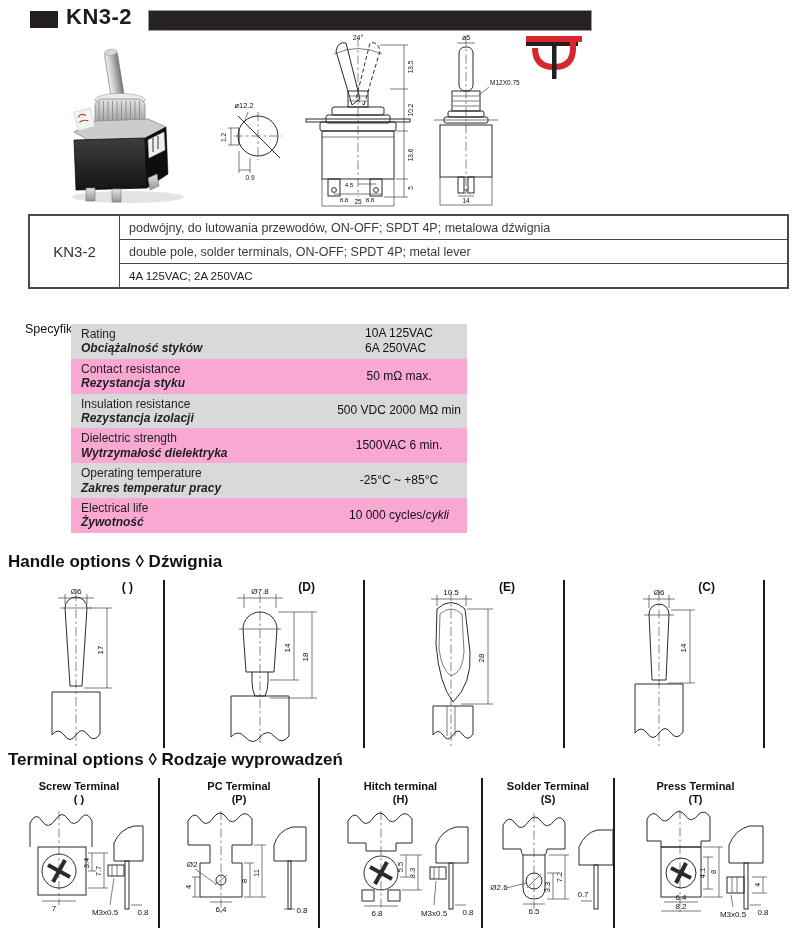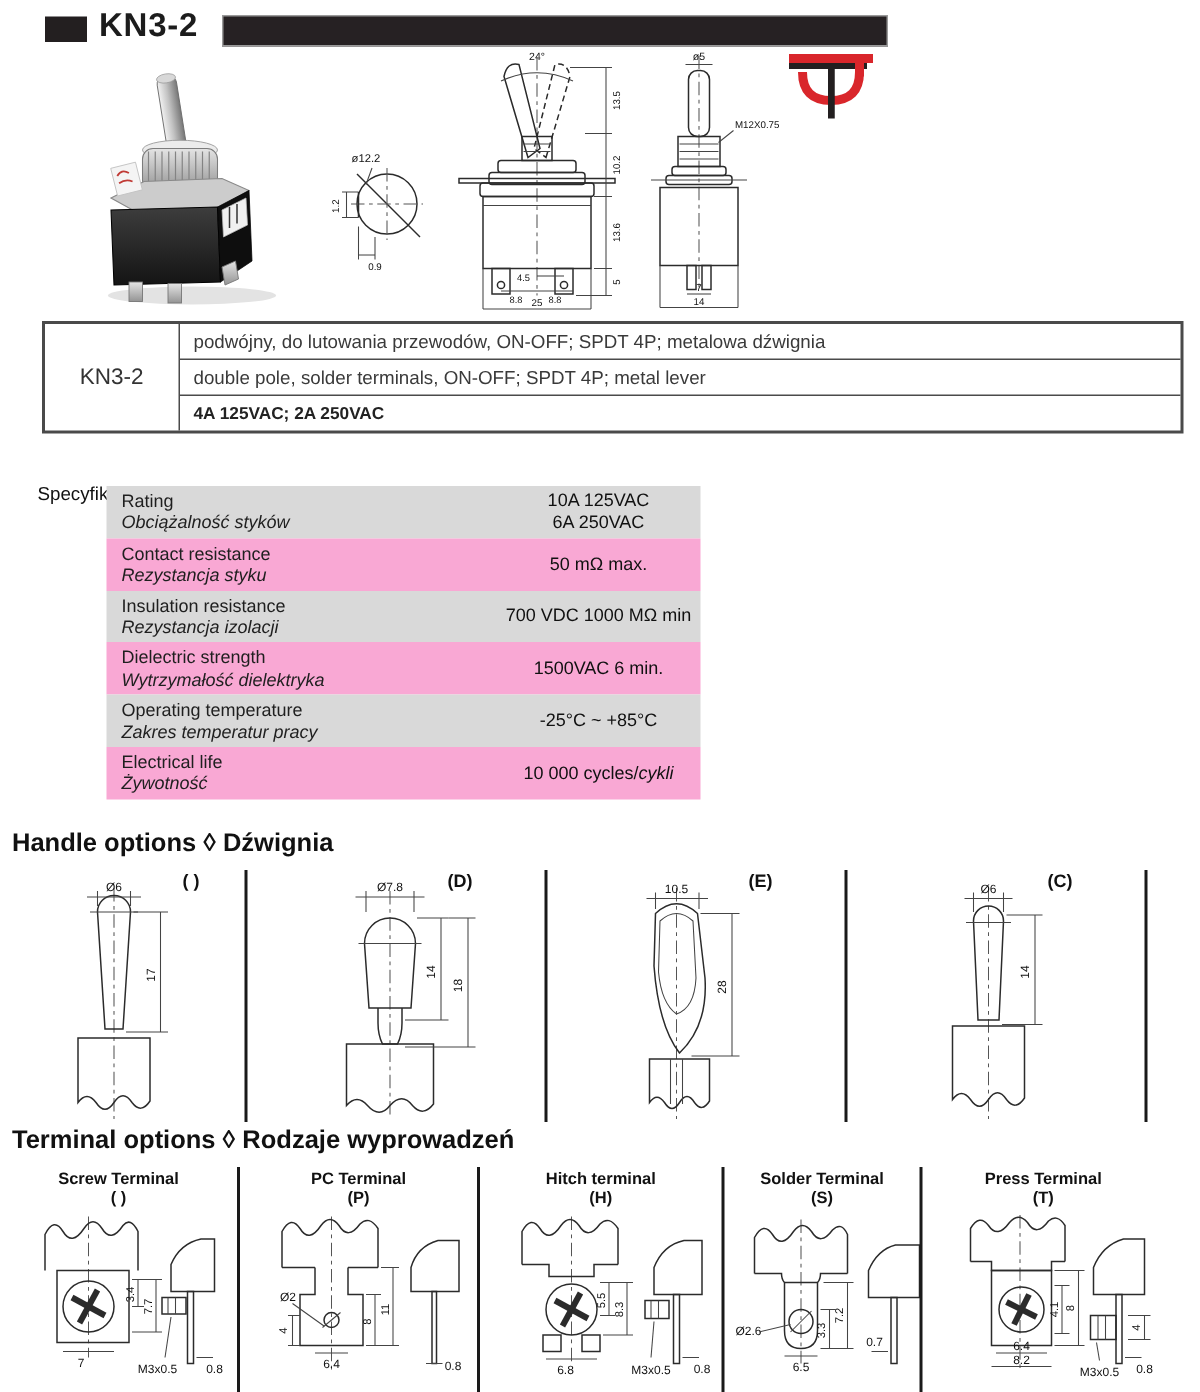"4A 125VAC; 2A 250VAC" .desc-row.bold { font-weight: bold -> normal }
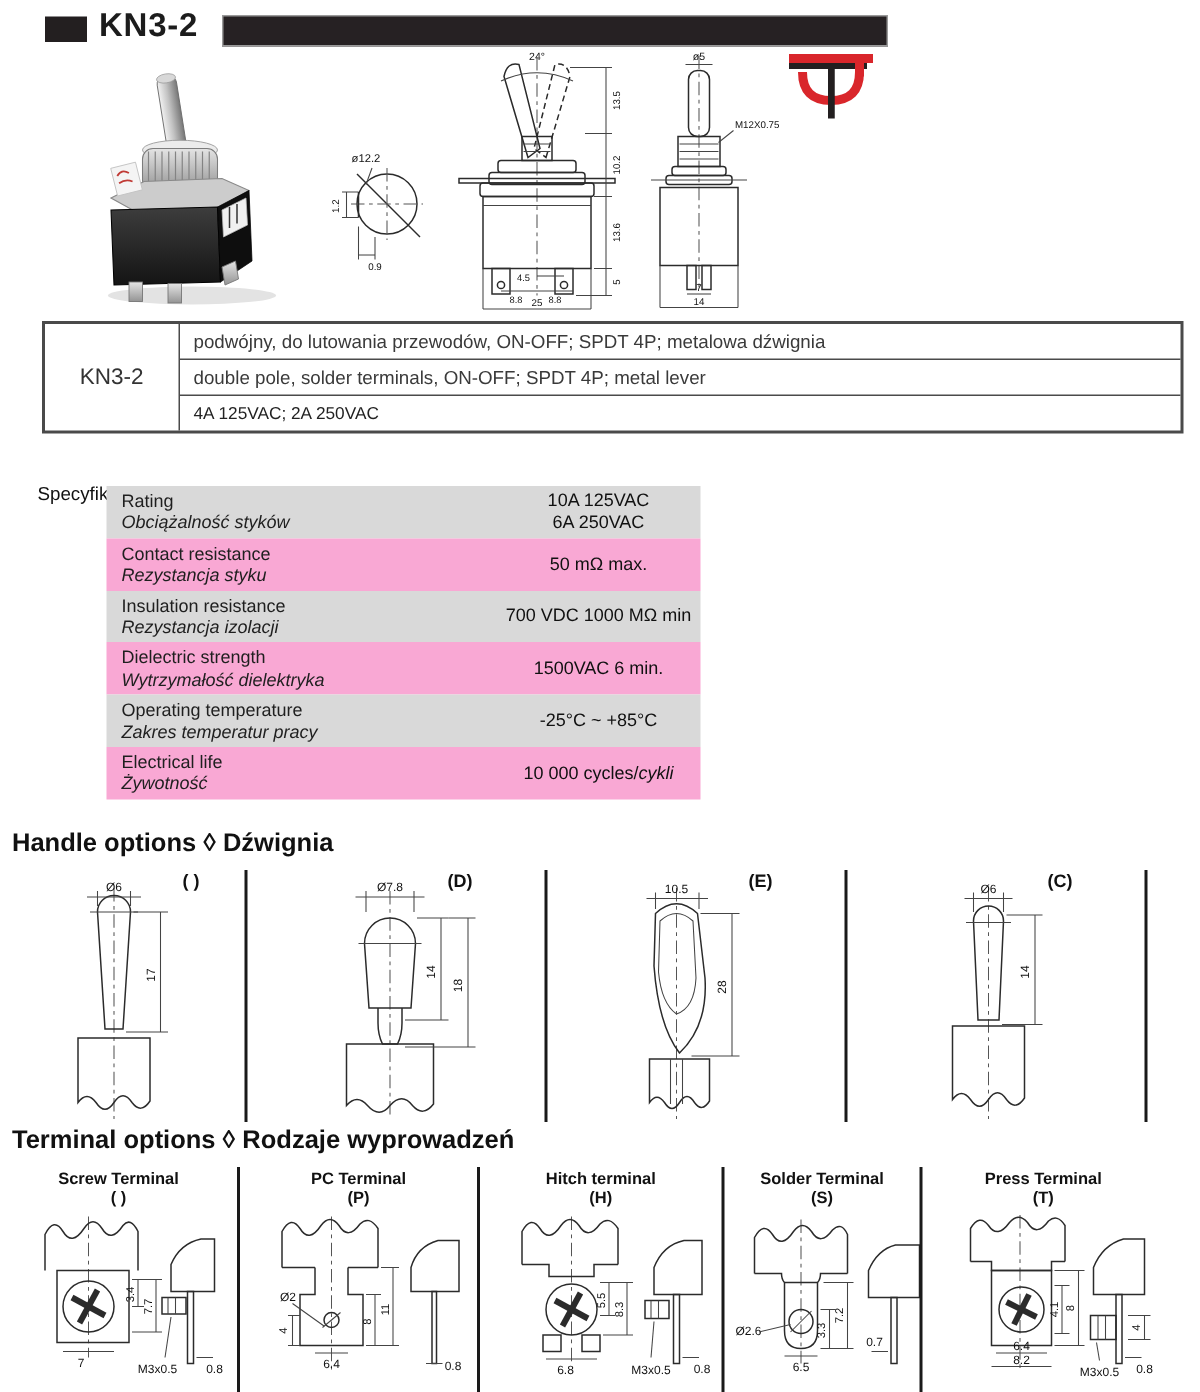"10A 125VAC" .spec-val { text-align: center -> none }
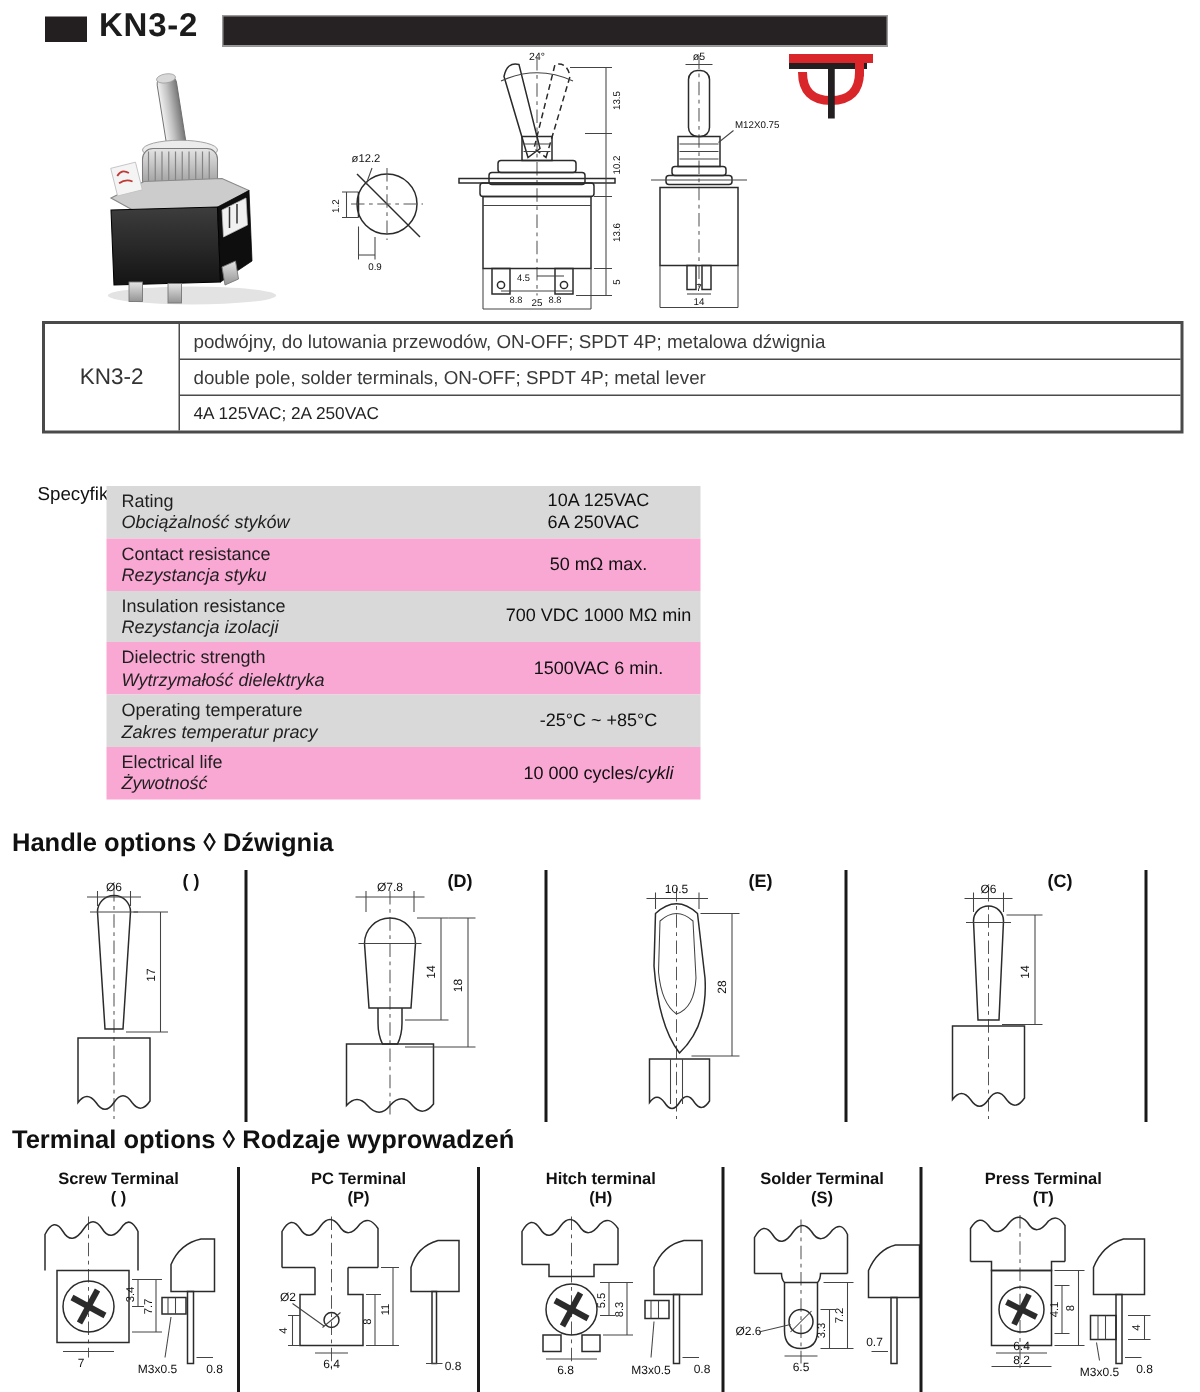"Obciążalność styków" .spec-pl { font-weight: none -> bold }
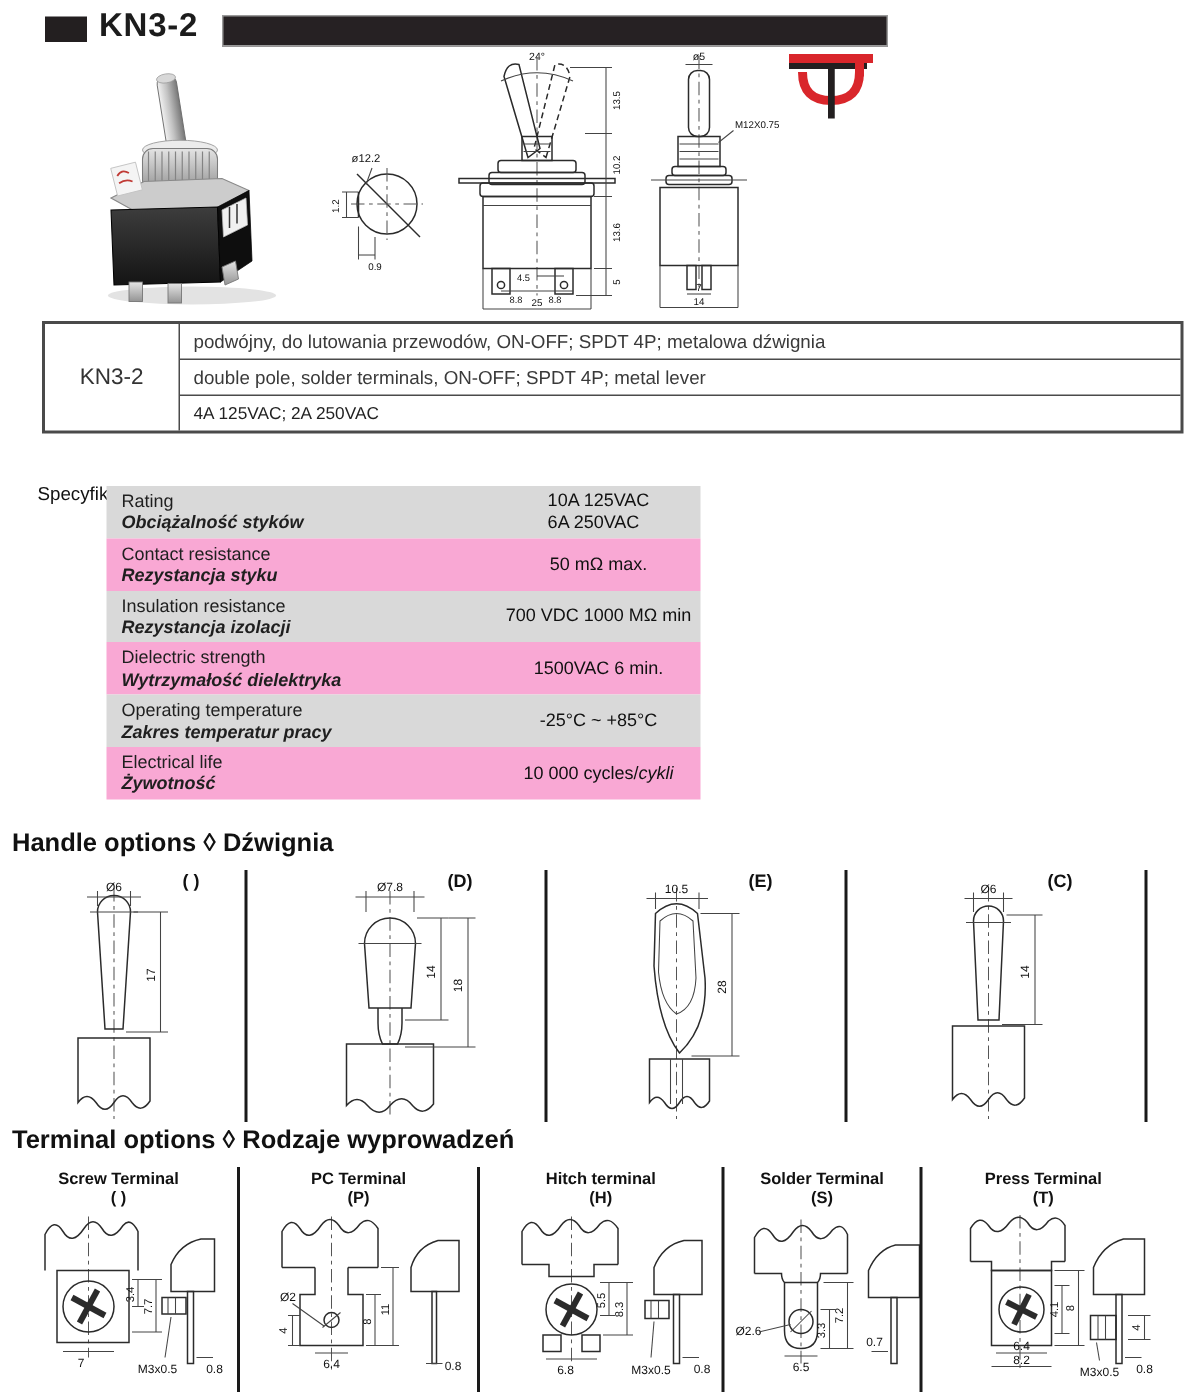"700 VDC 1000 MΩ min" span { text: 700 VDC 1000 -> 500 VDC 2000 }
